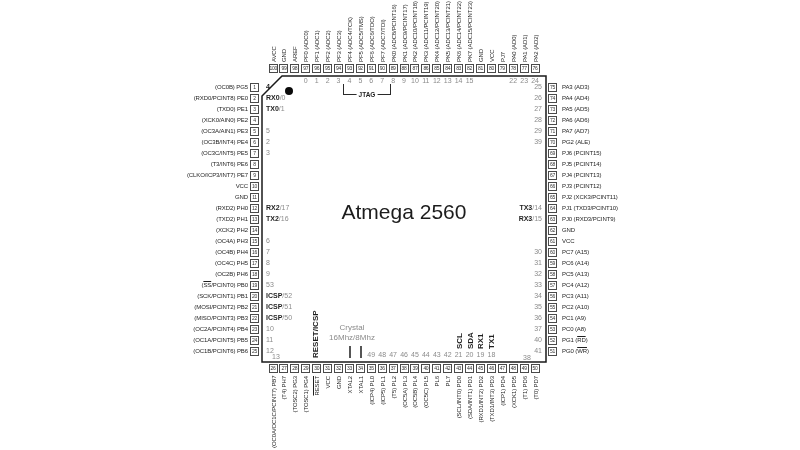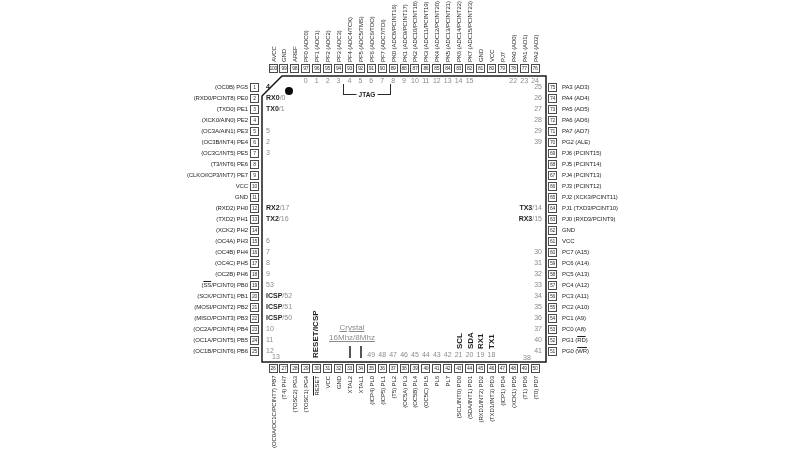"Atmega 2560" div.chip-title { html: none -> <div>Atmega 2560</div> }
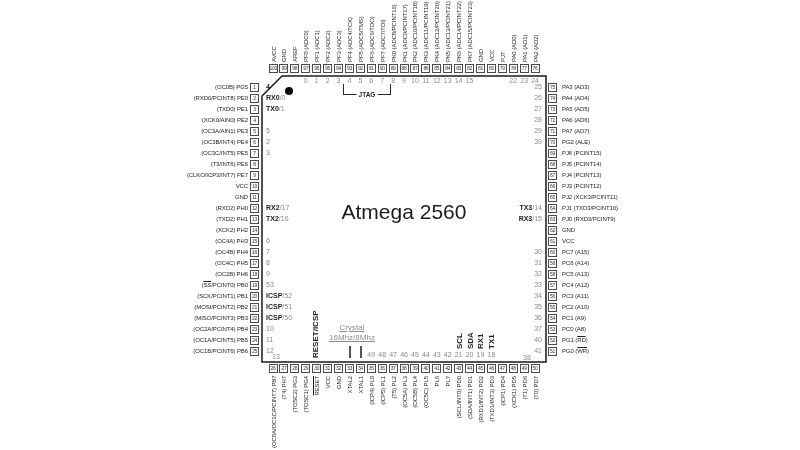"Crystal" .crystal-line { text-decoration: underline -> none }
